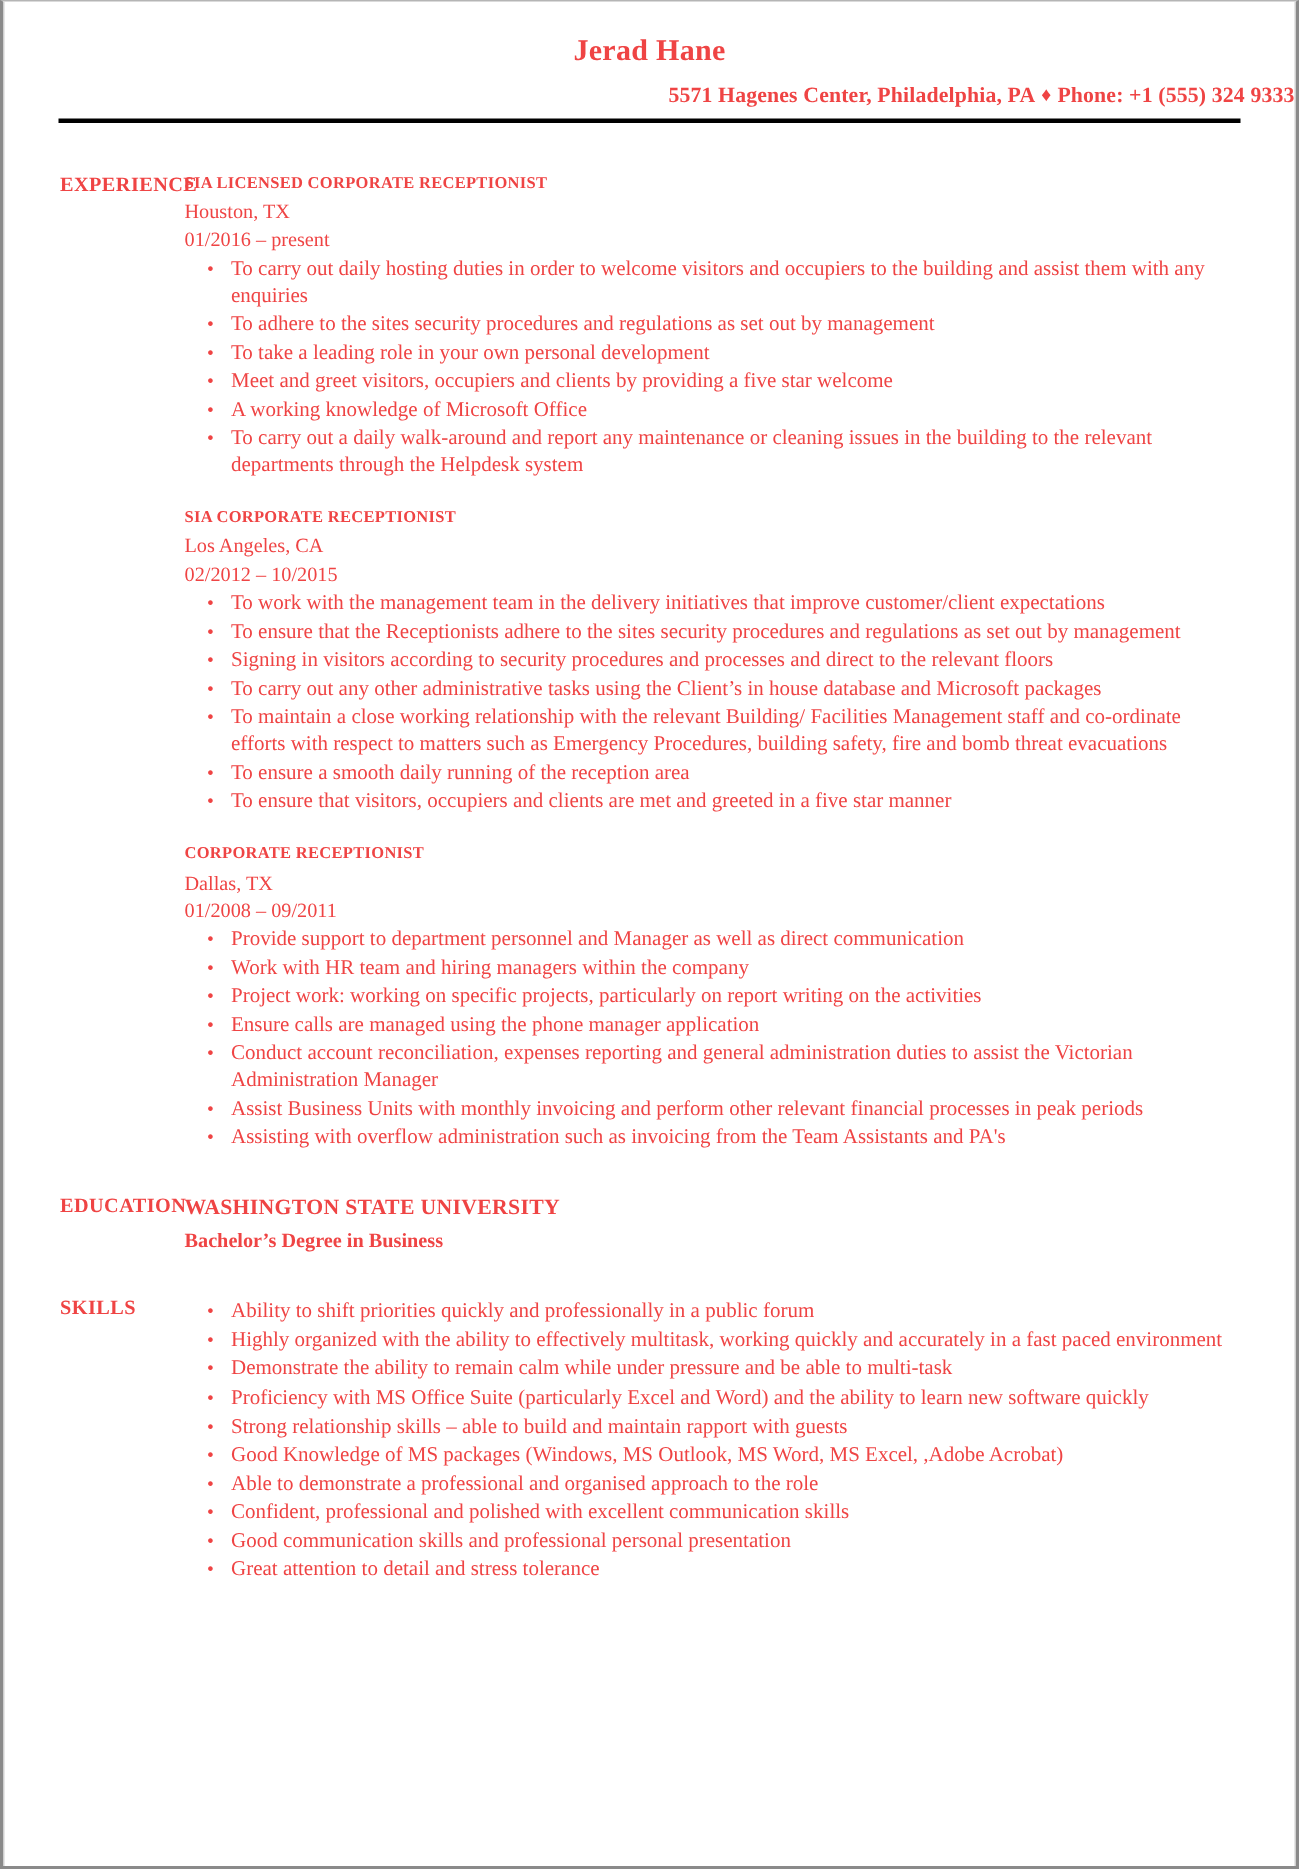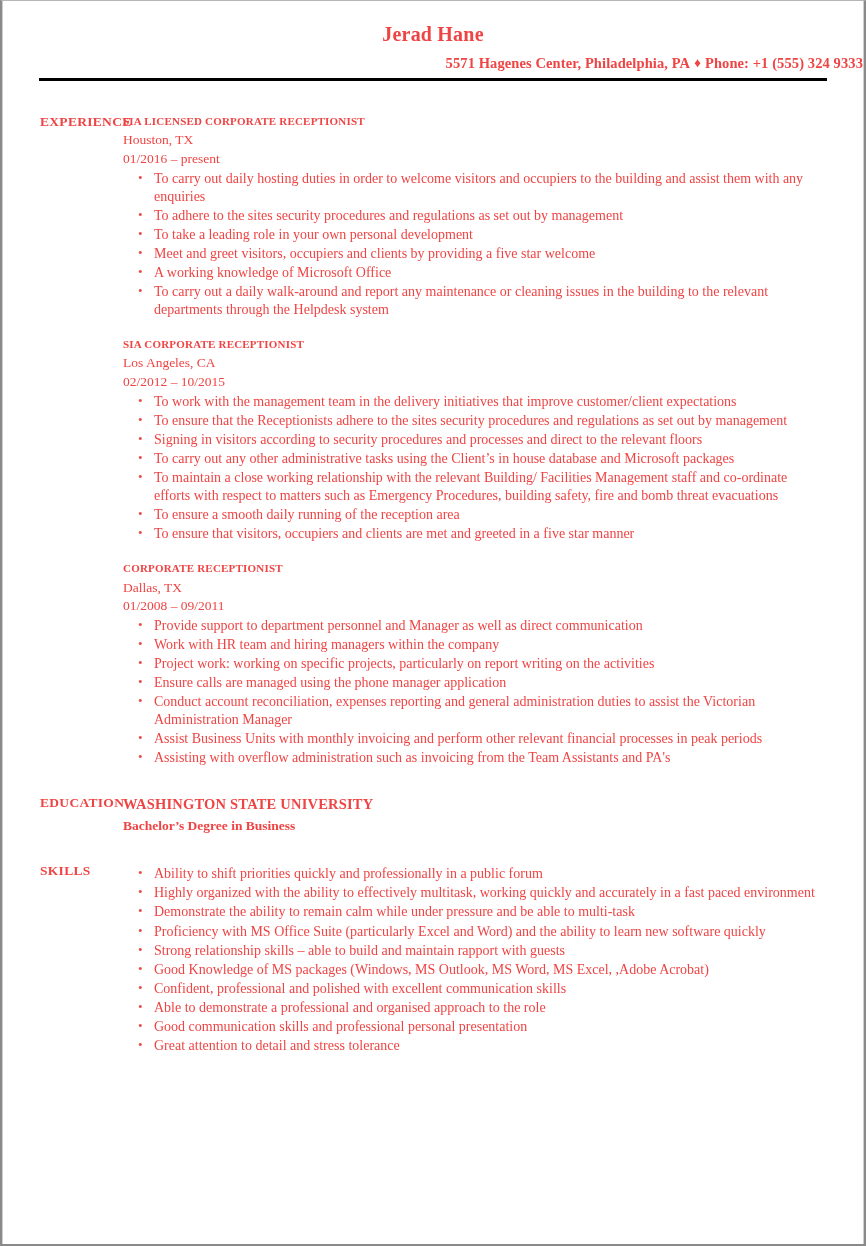"Confident, professional and polished" li { order: before "Able to demonstrate a professional" -> after "Able to demonstrate a professional" }
